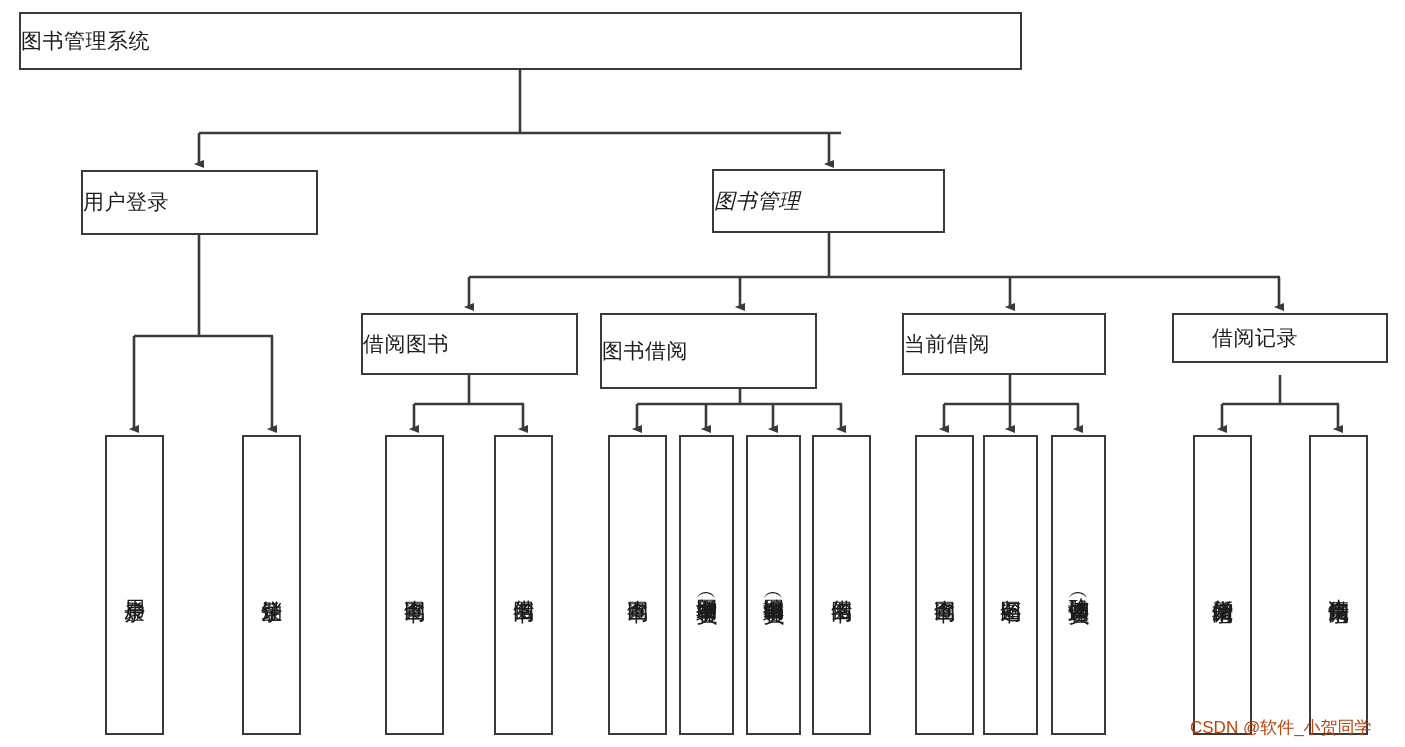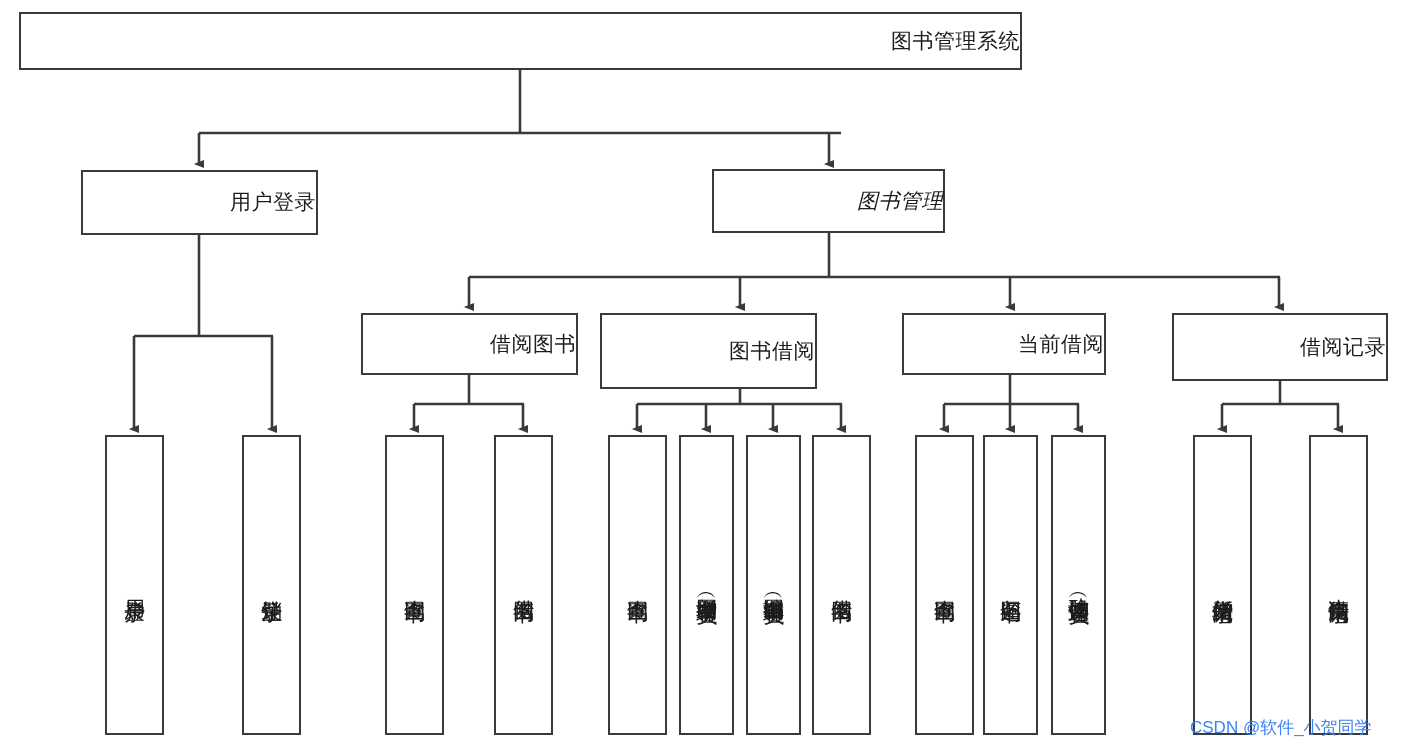"图书管理系统" .node { justify-content: flex-end -> flex-start }
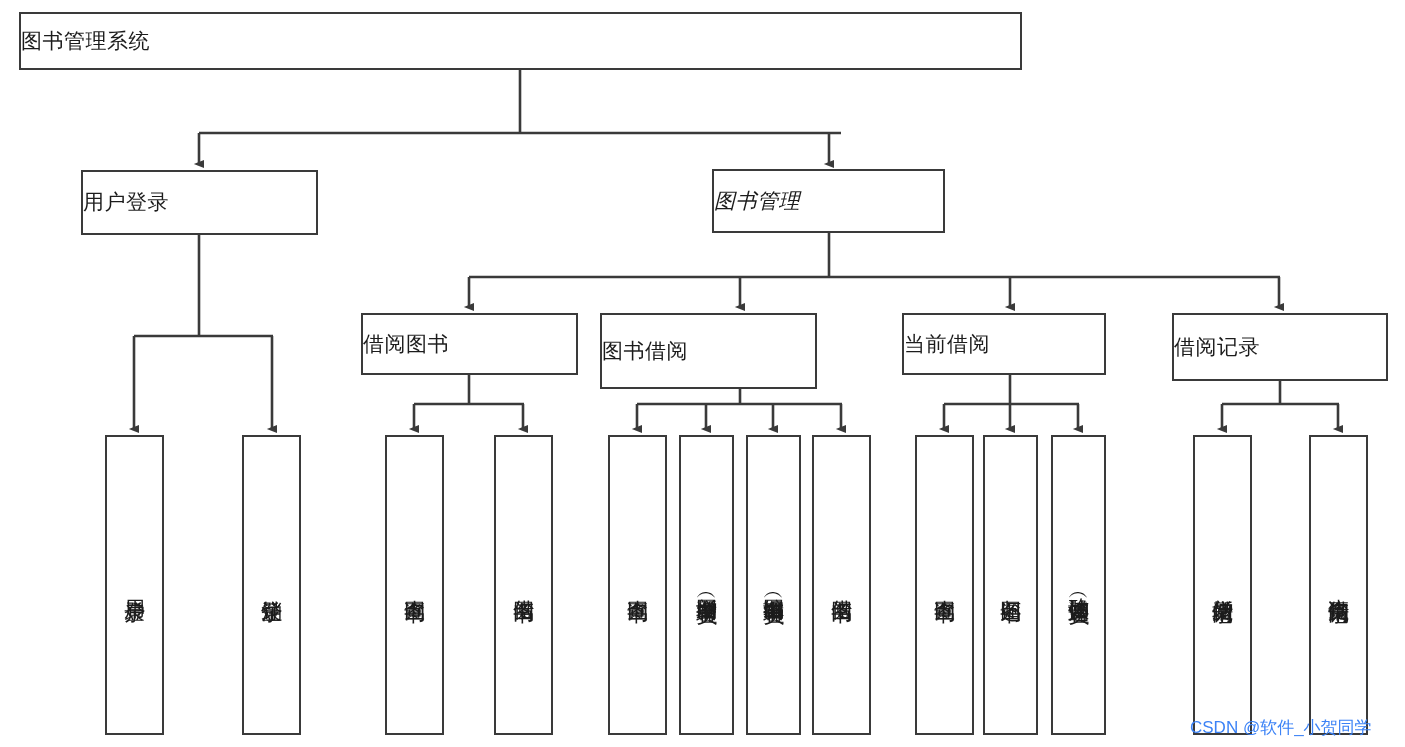"借阅记录" div.node { height: 68px -> 50px; padding-left: none -> 38px }
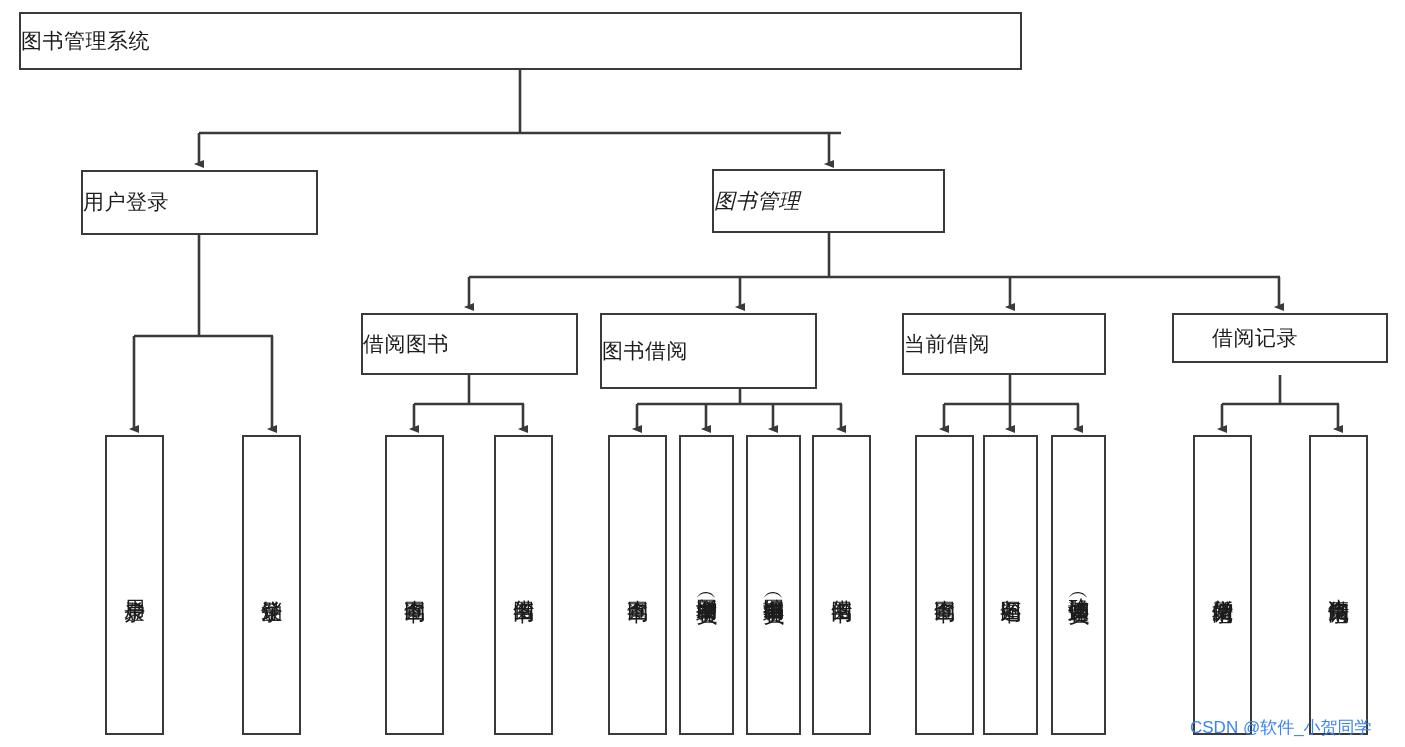"CSDN @软件_小贺同学" .watermark { color: #3b82f6 -> #c2410c }
